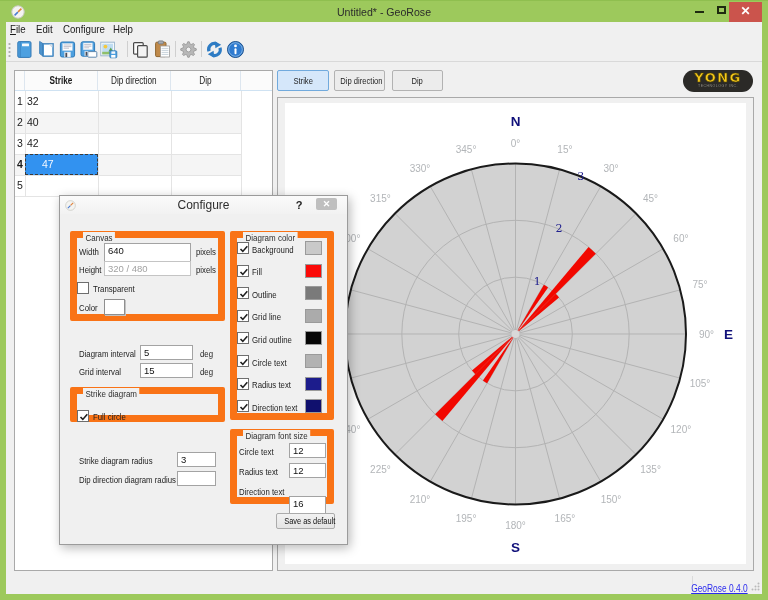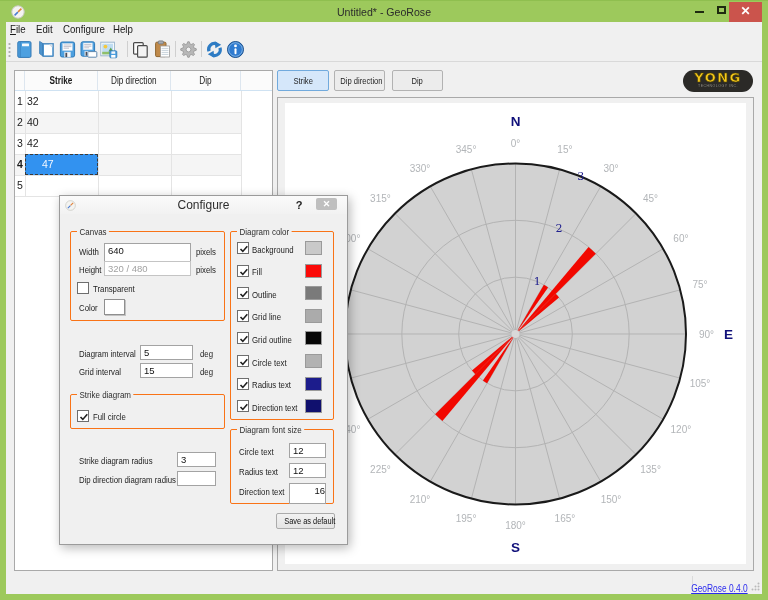"Canvas" .group { border: 1px solid #f97316 -> 7px solid #f97316 }
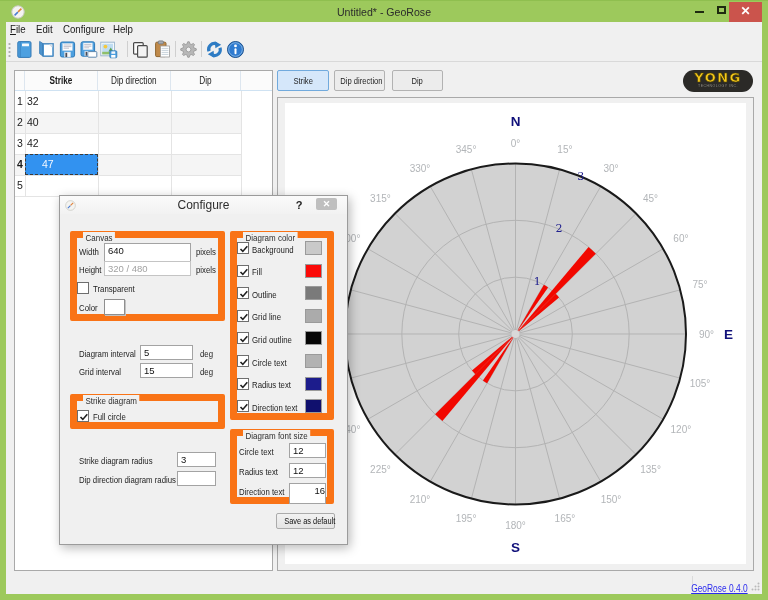"Strike diagram" div.group { top: 198px -> 191px }
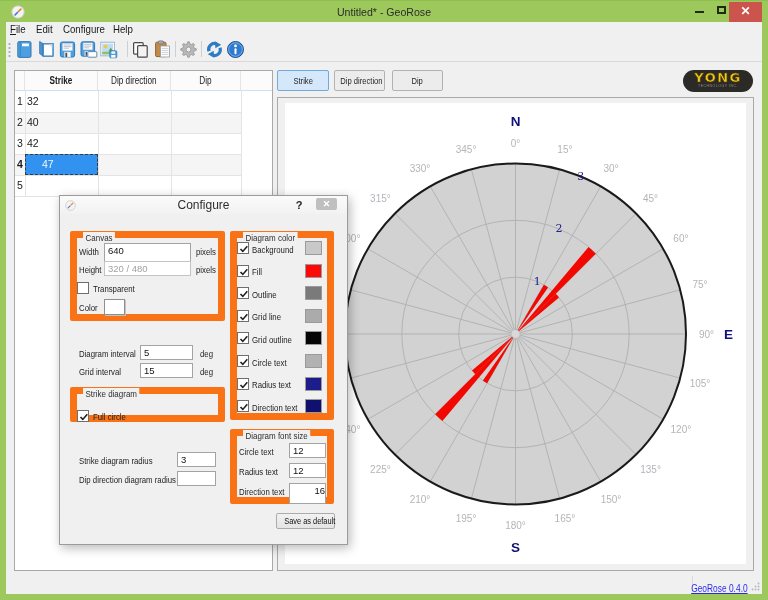"16" div.dedit { text-align: right -> none; top: 287px -> 300px }
